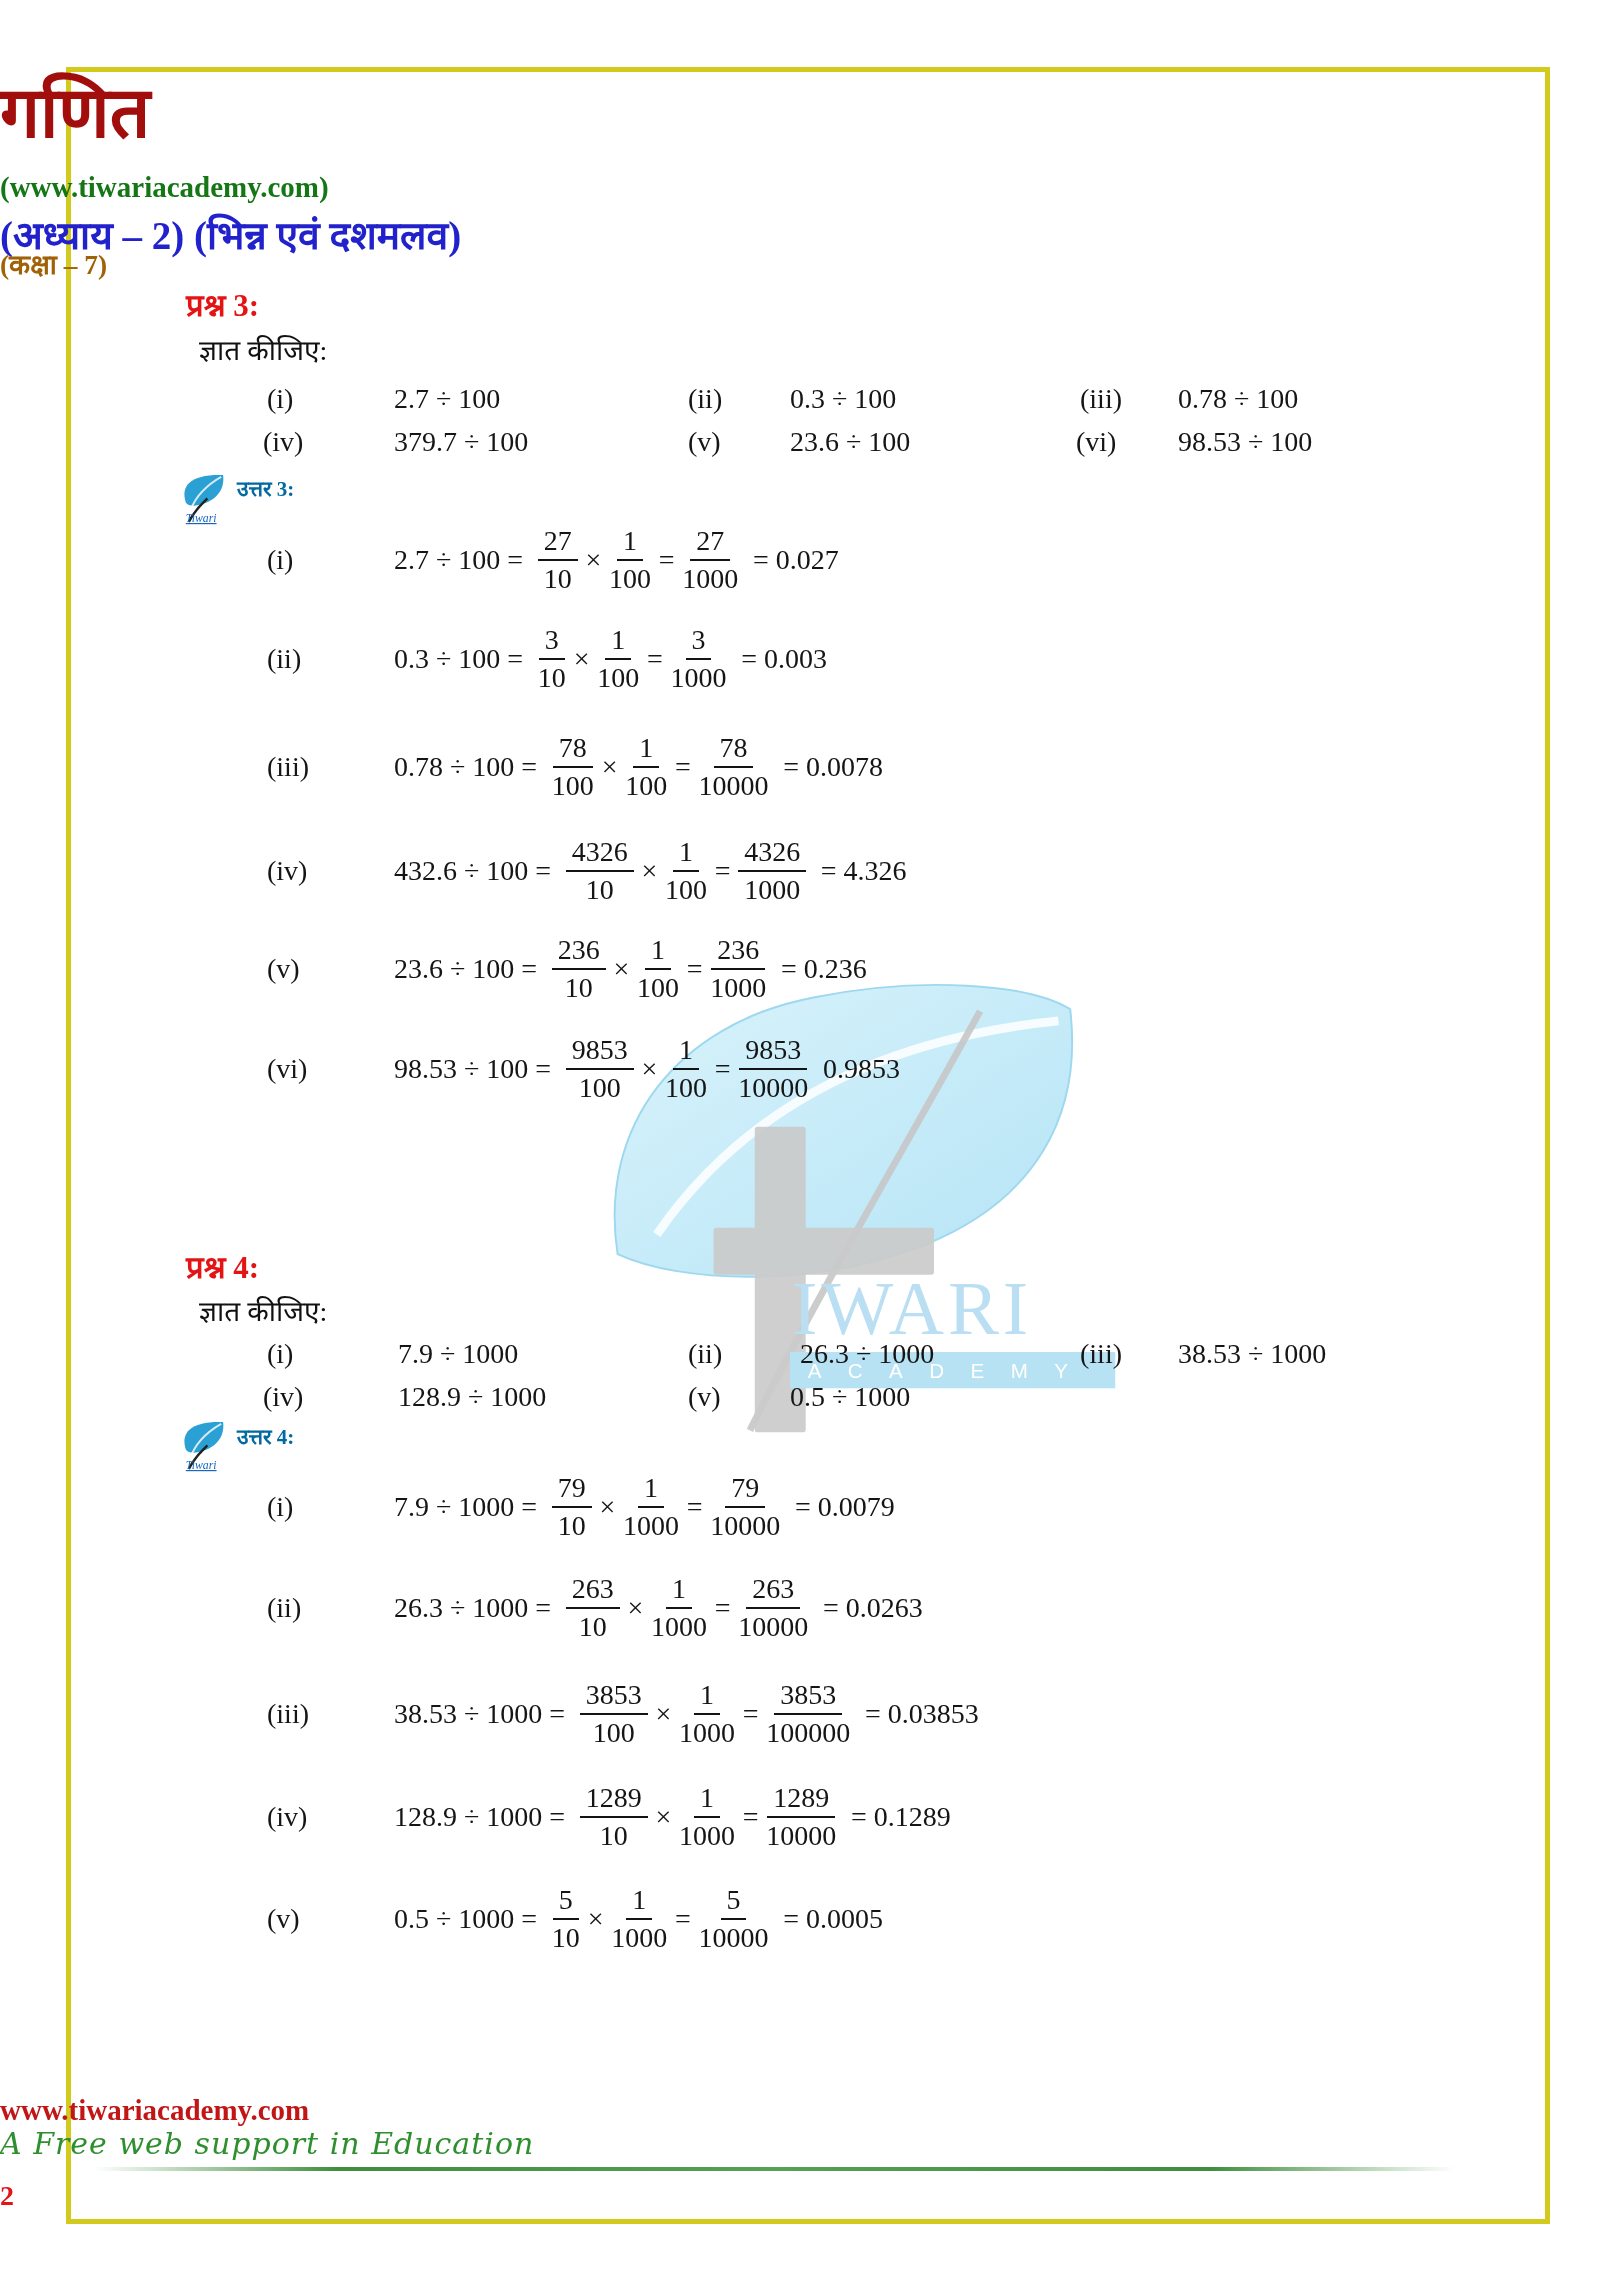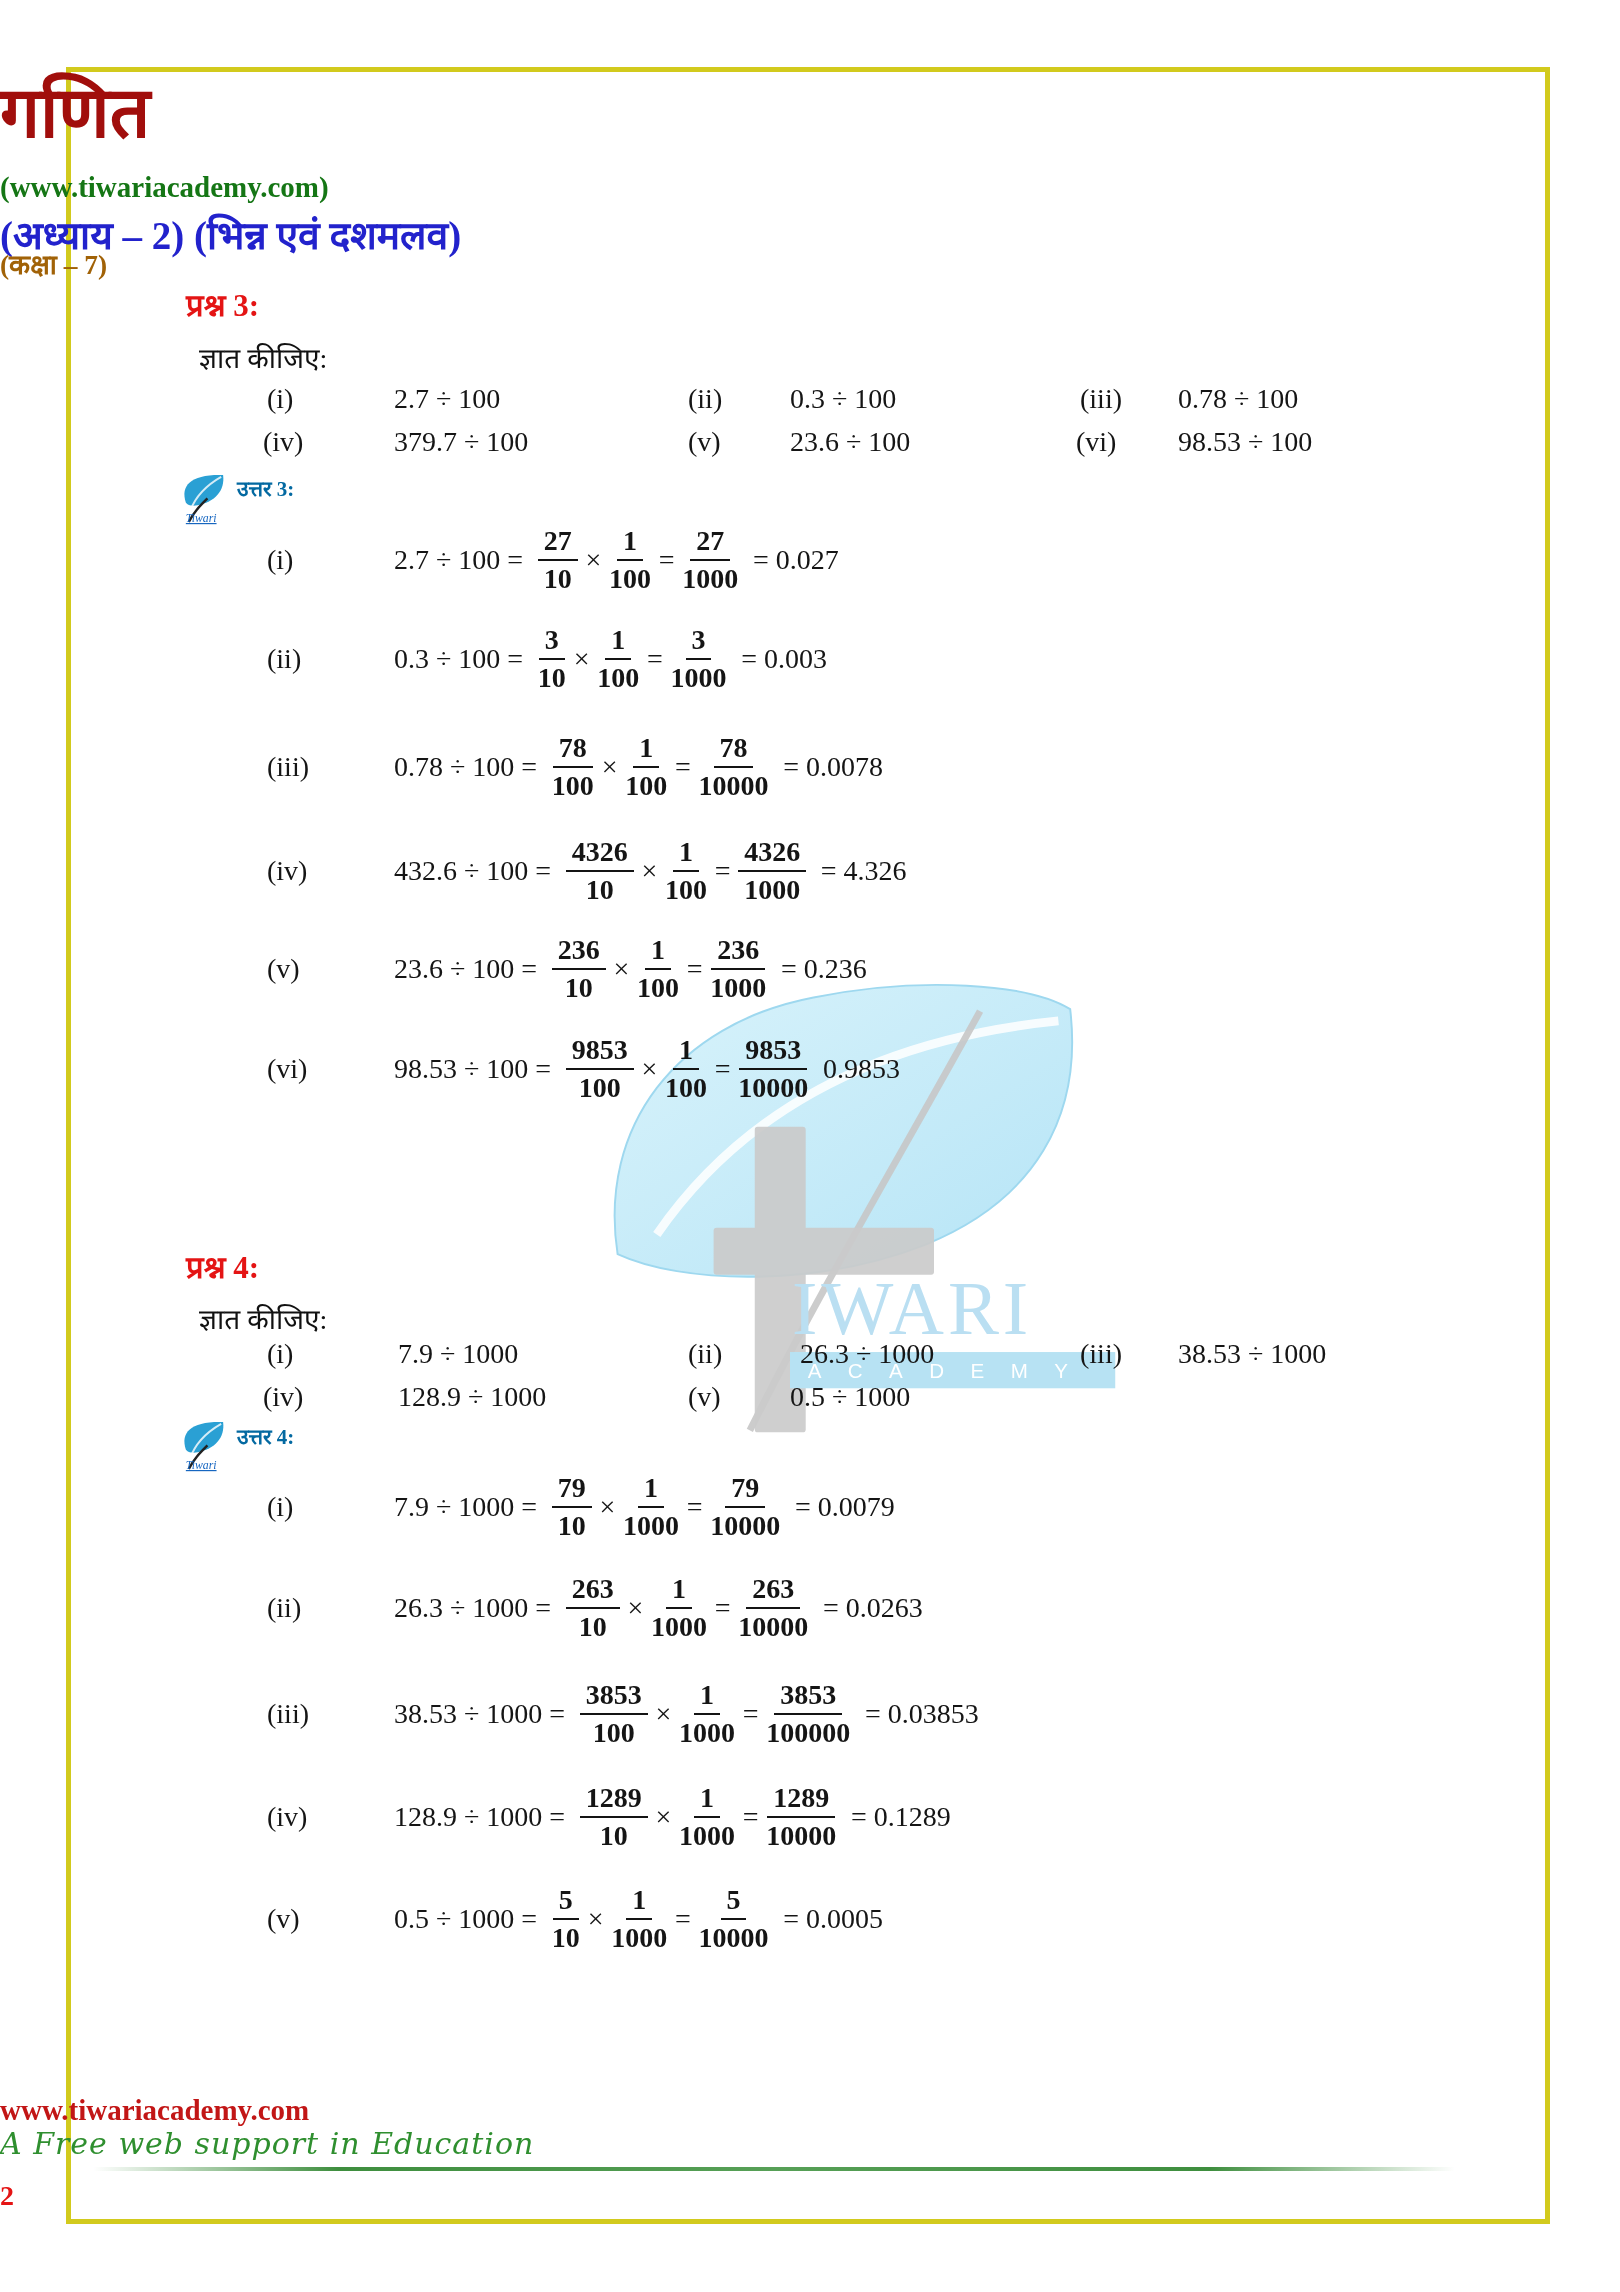"ज्ञात कीजिए:" .prompt { margin-top: 8px -> none }
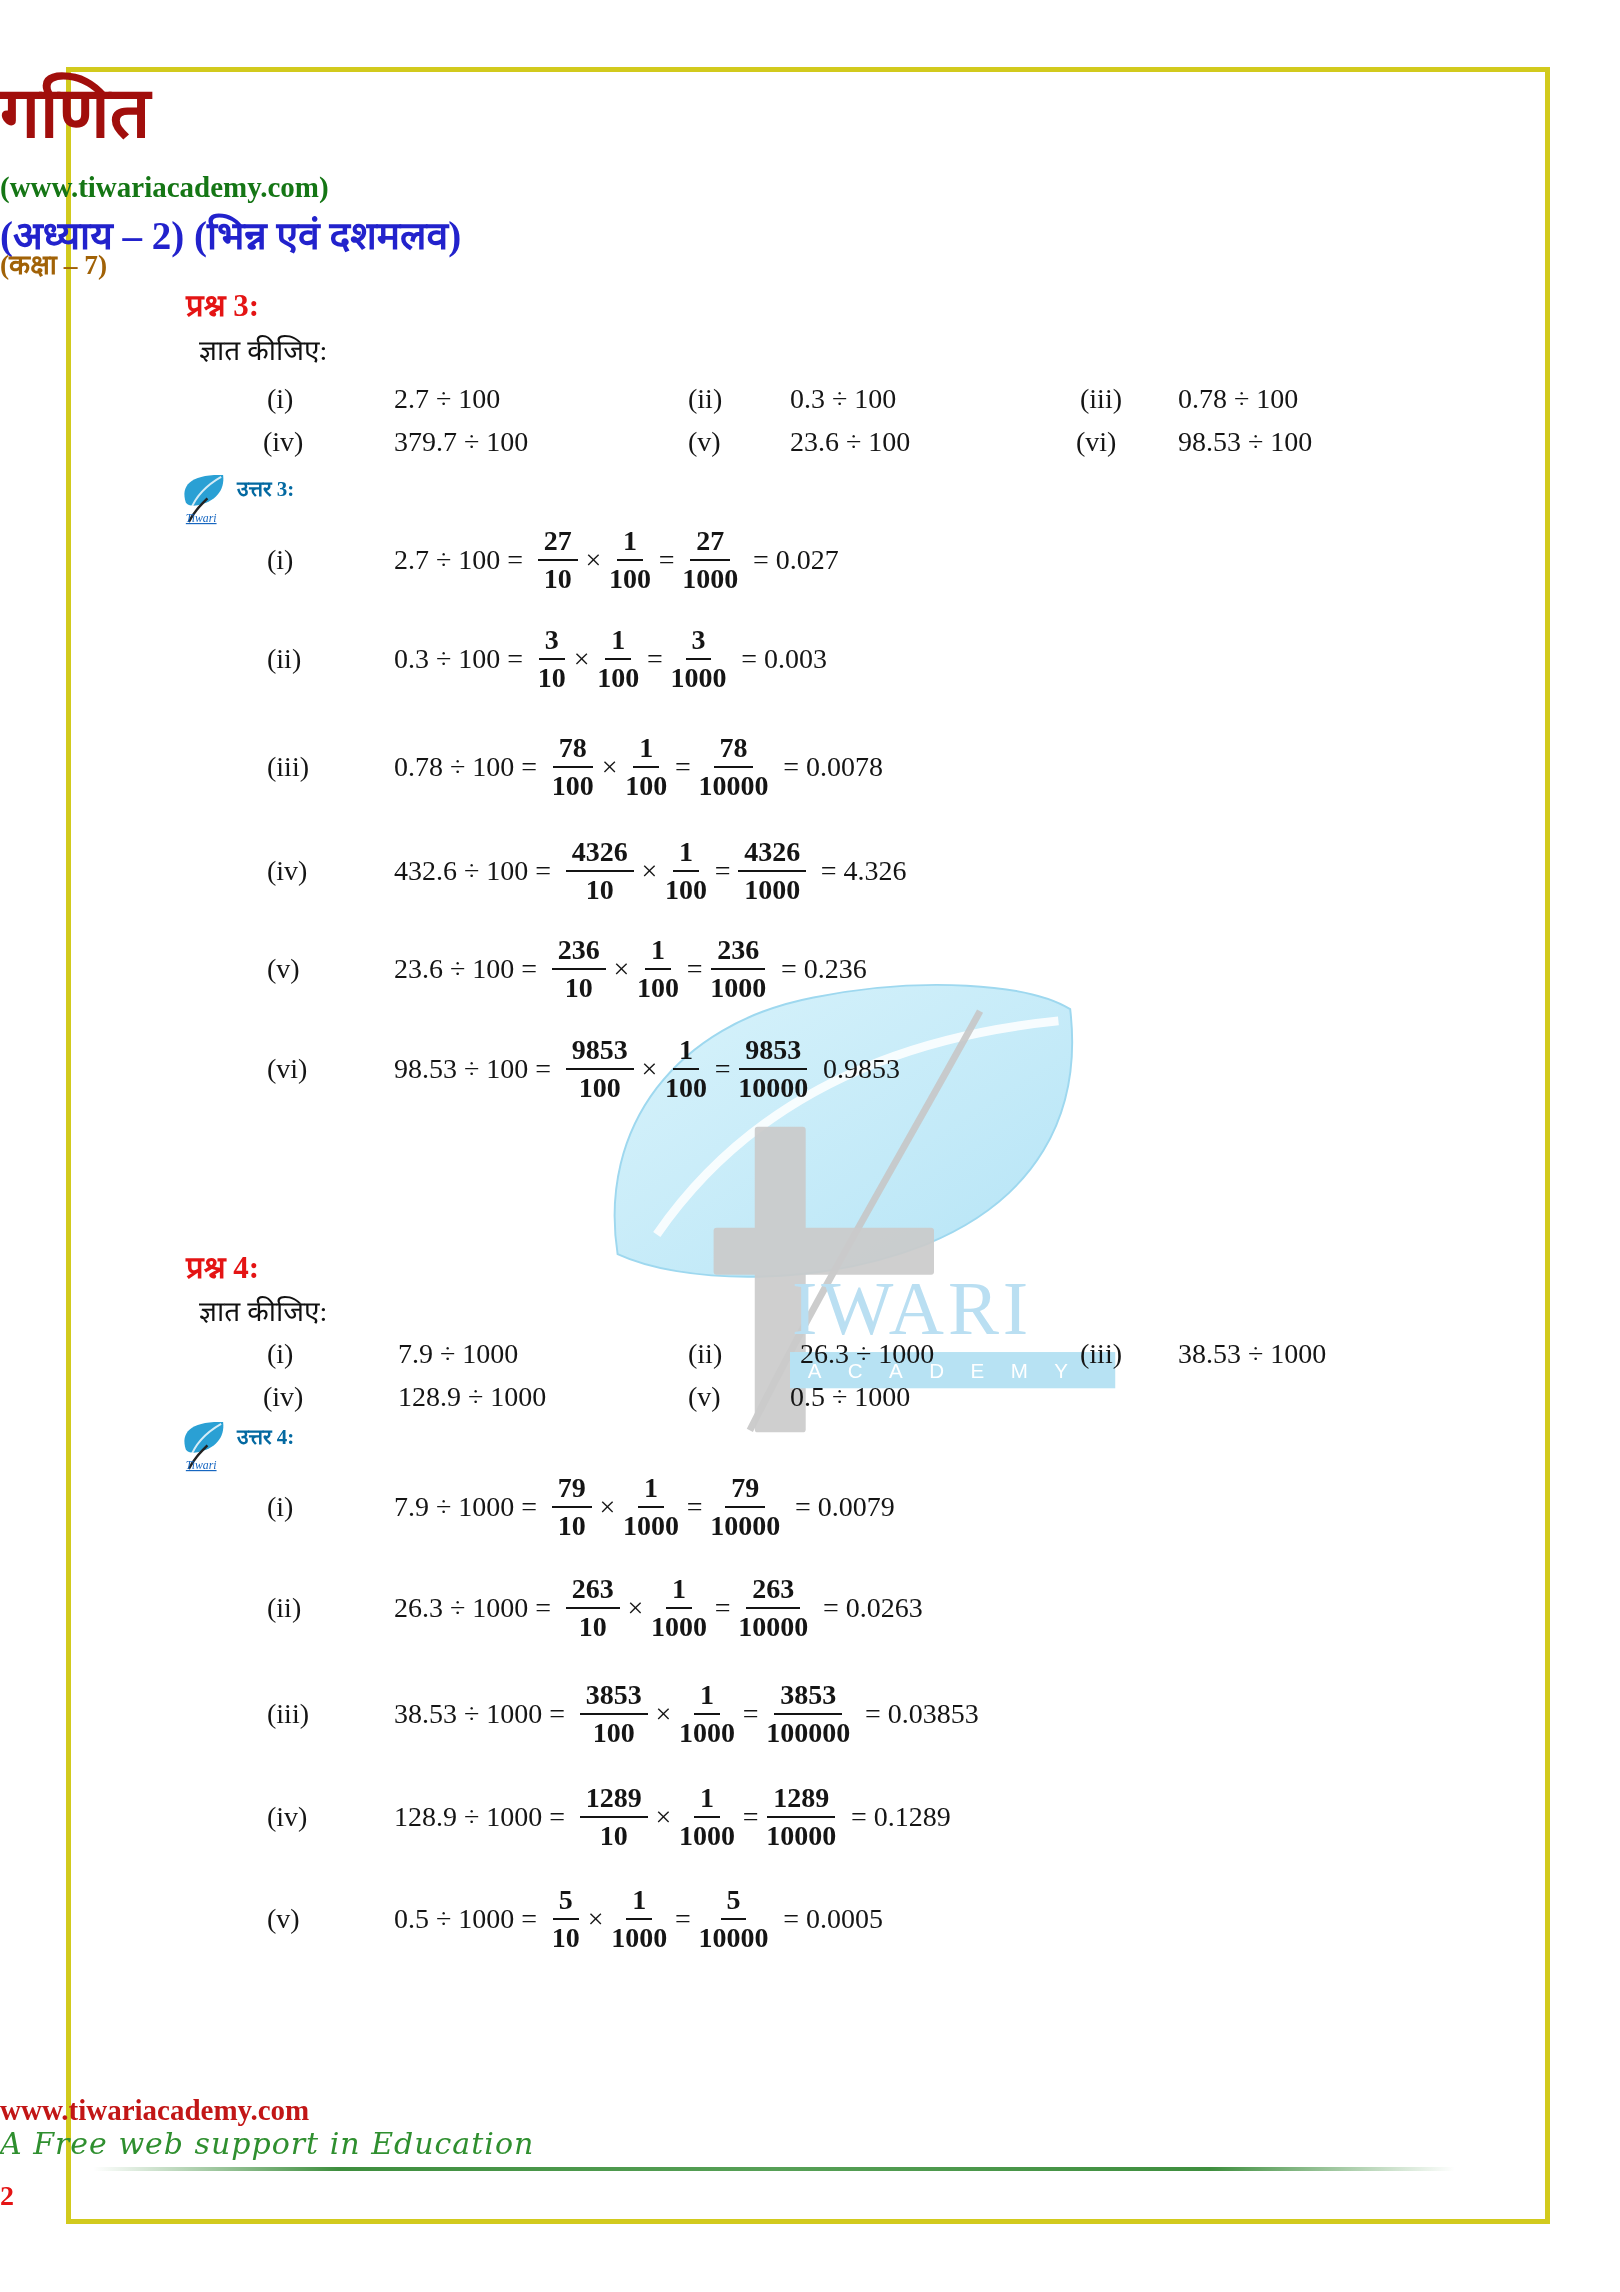"27" .frac { font-weight: bold -> none }
